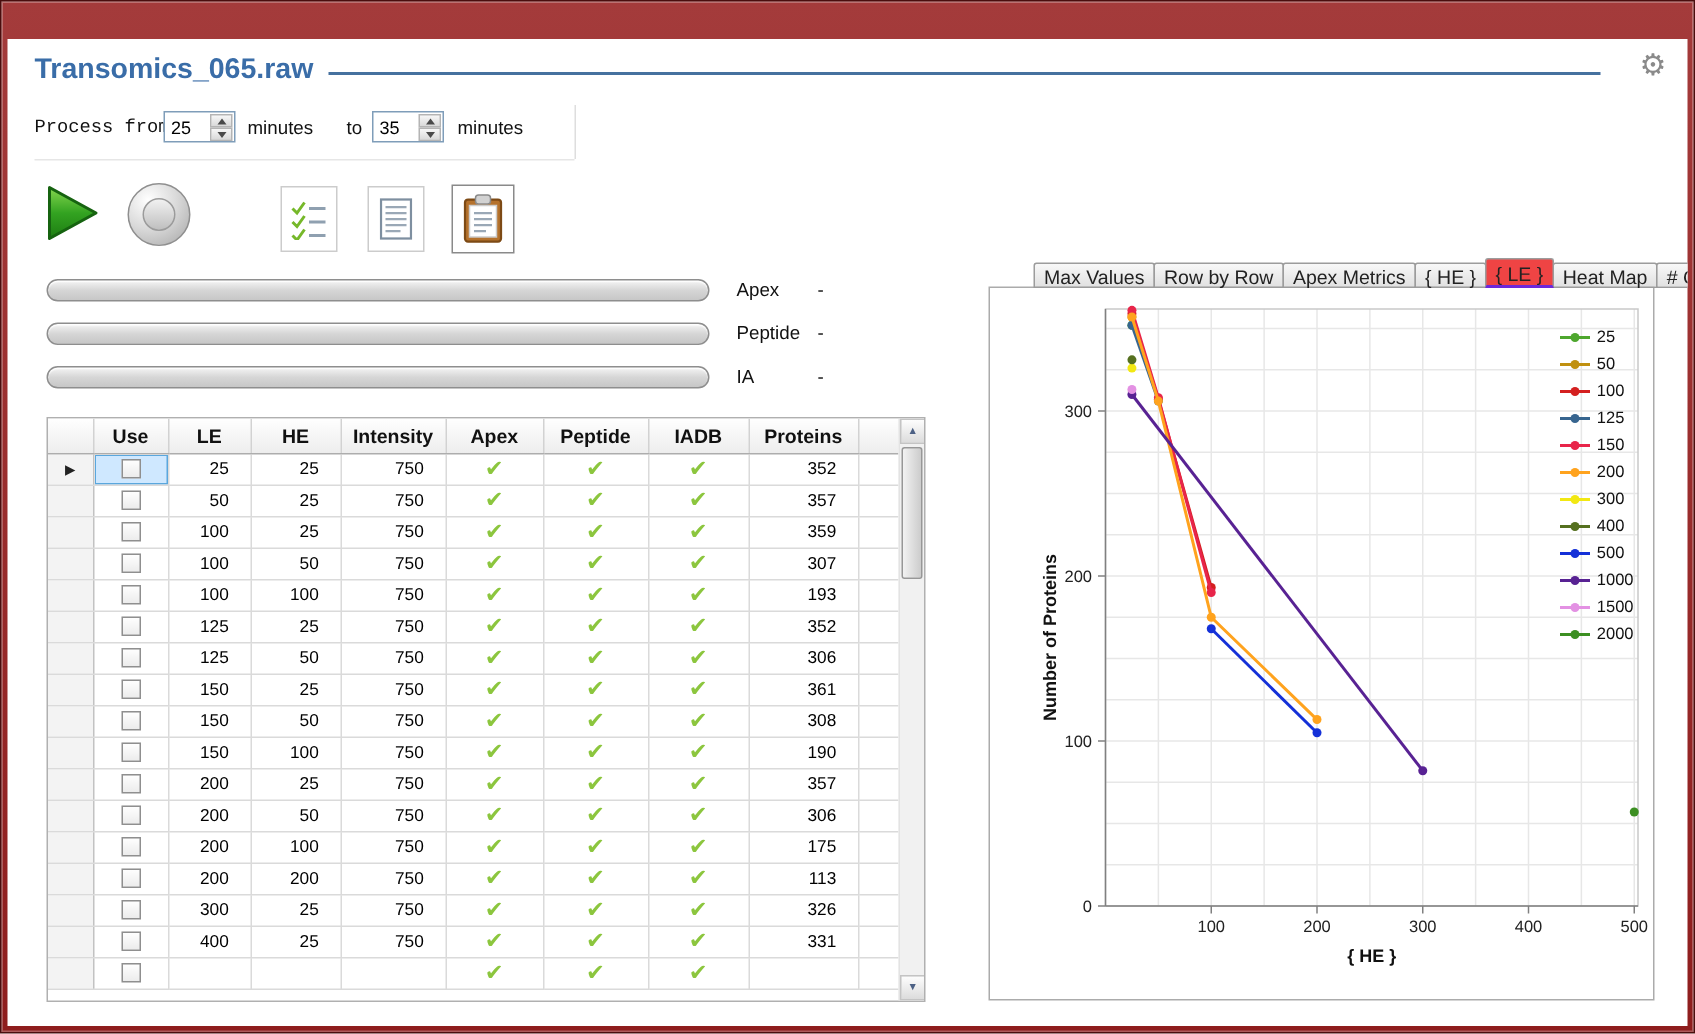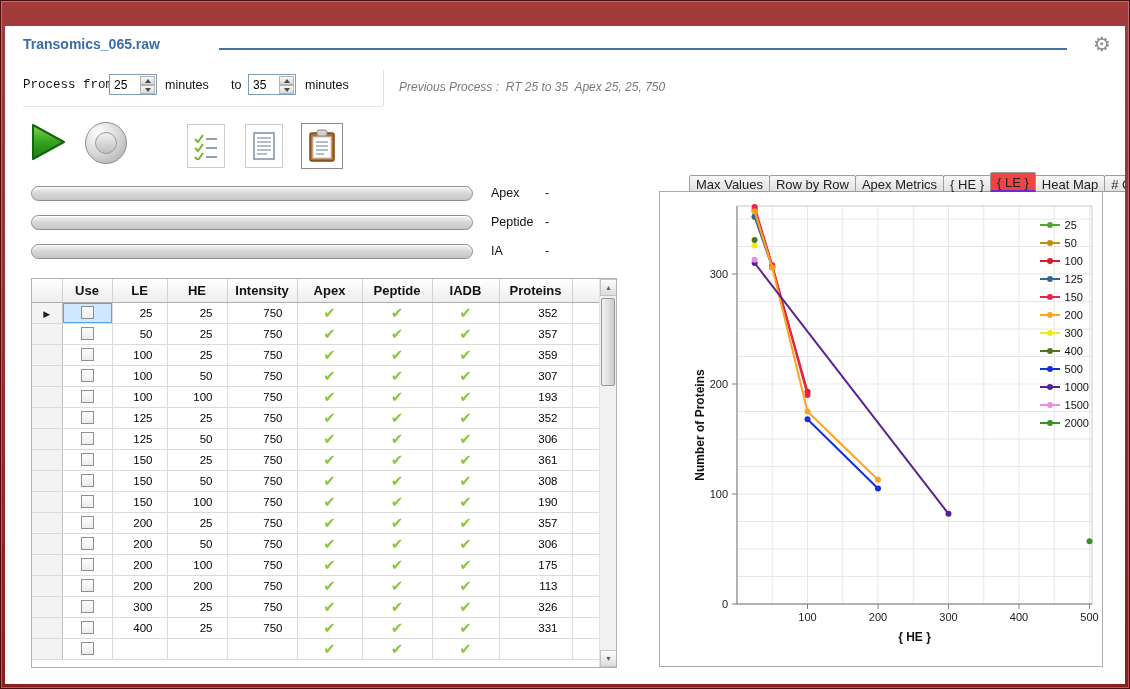"Transomics_065.raw" .filename { font-size: 14px -> 19px }
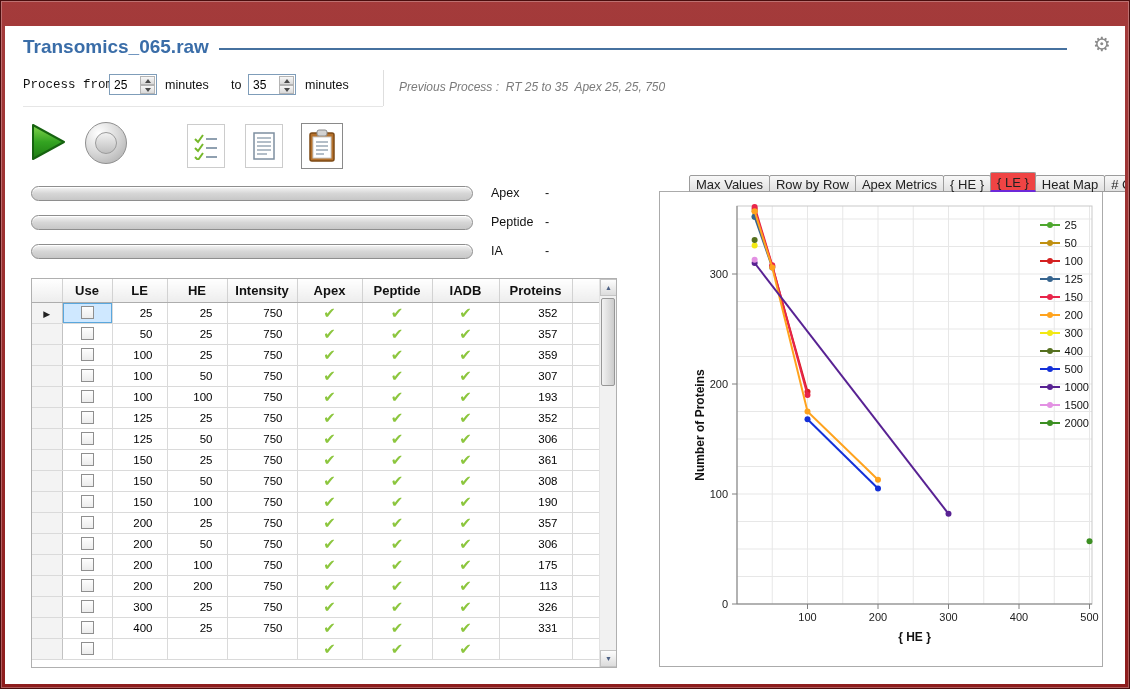"Previous Process : RT 25" span.previous { html: <span>Previous Process : RT 25 to 35 Apex 25, 25, 750</span> -> none }
